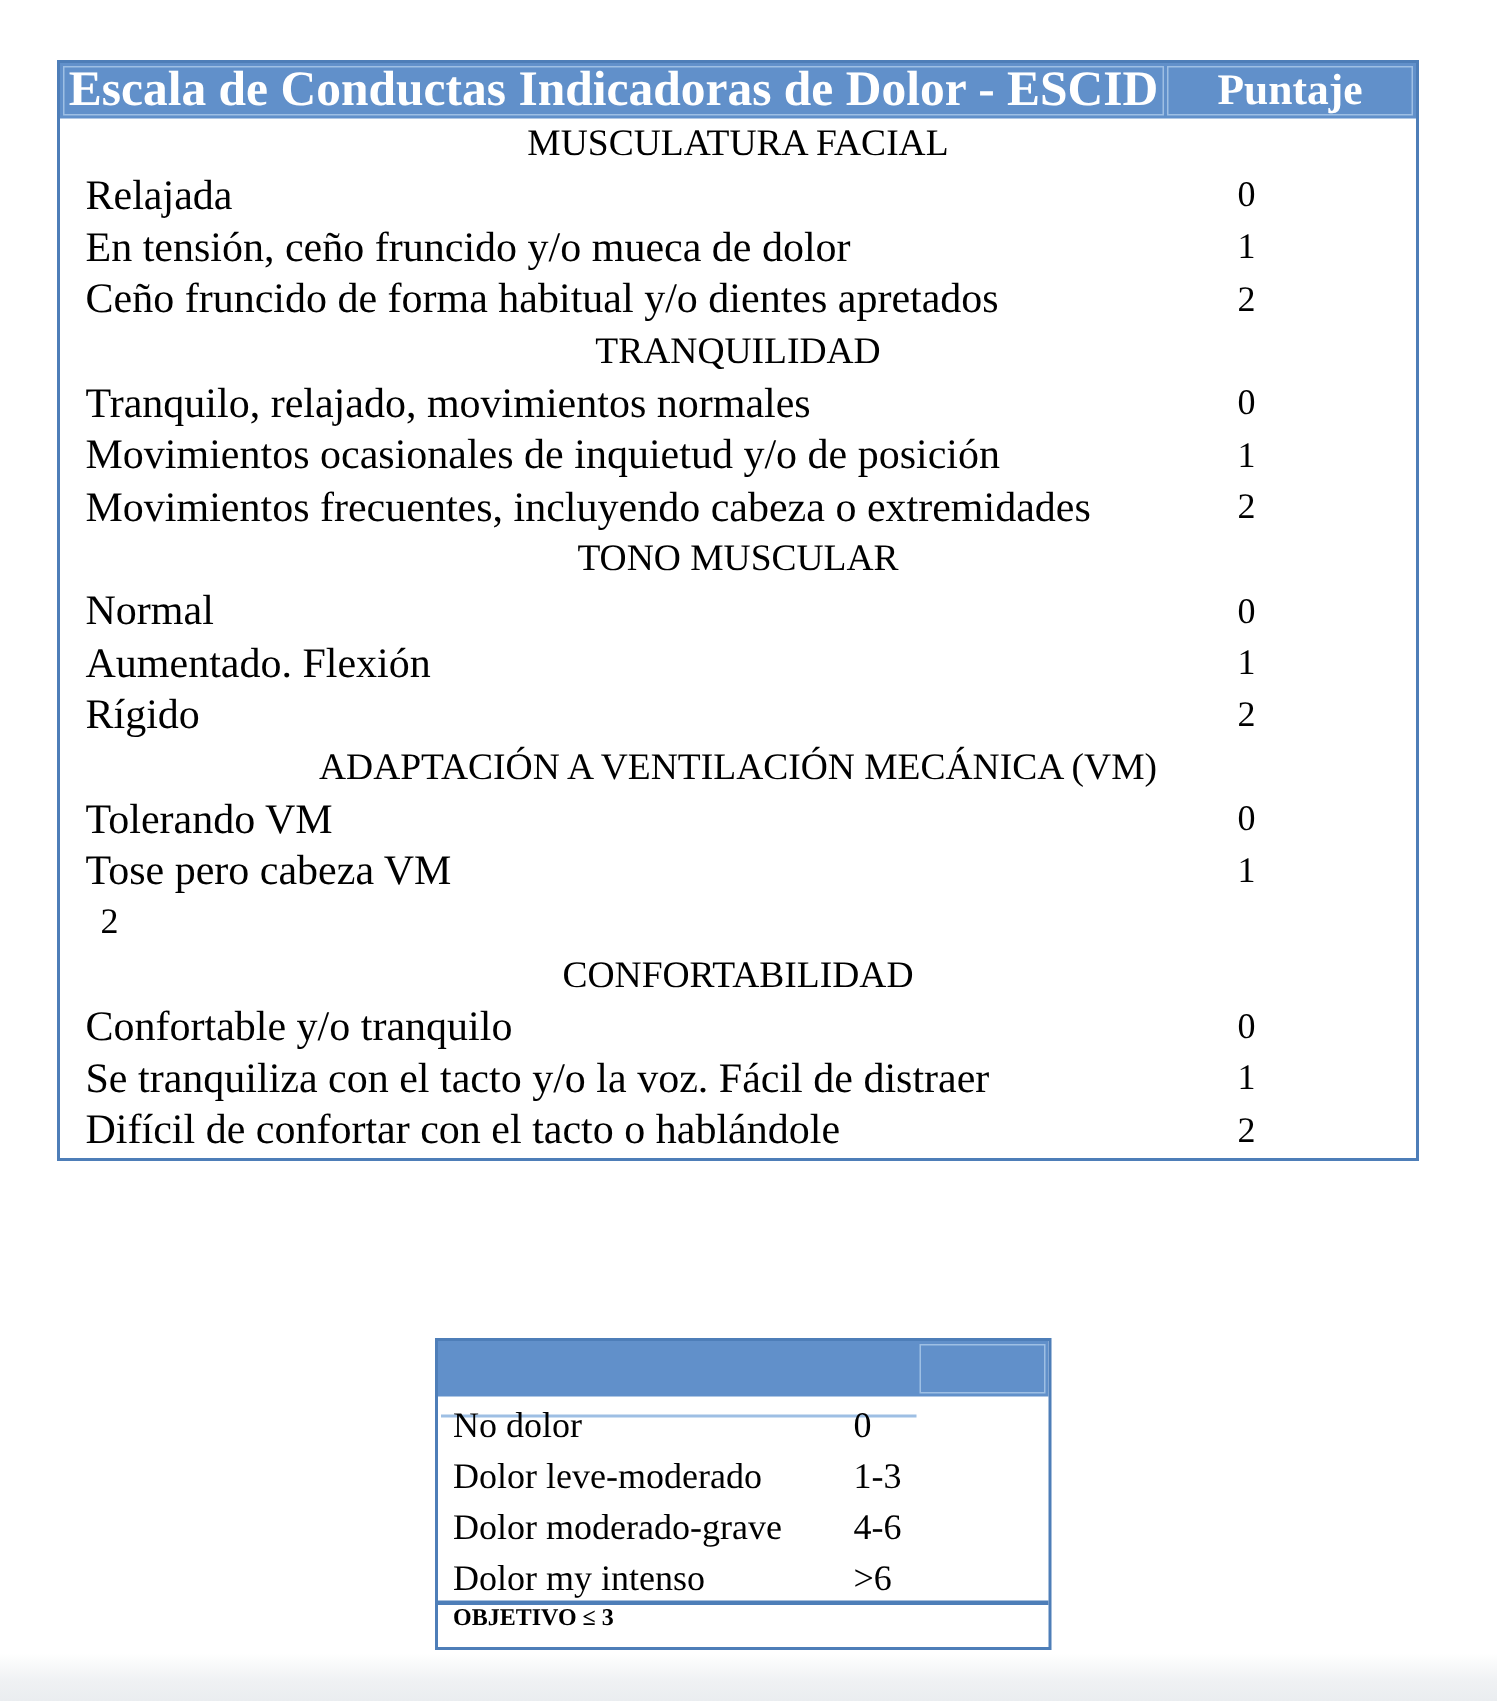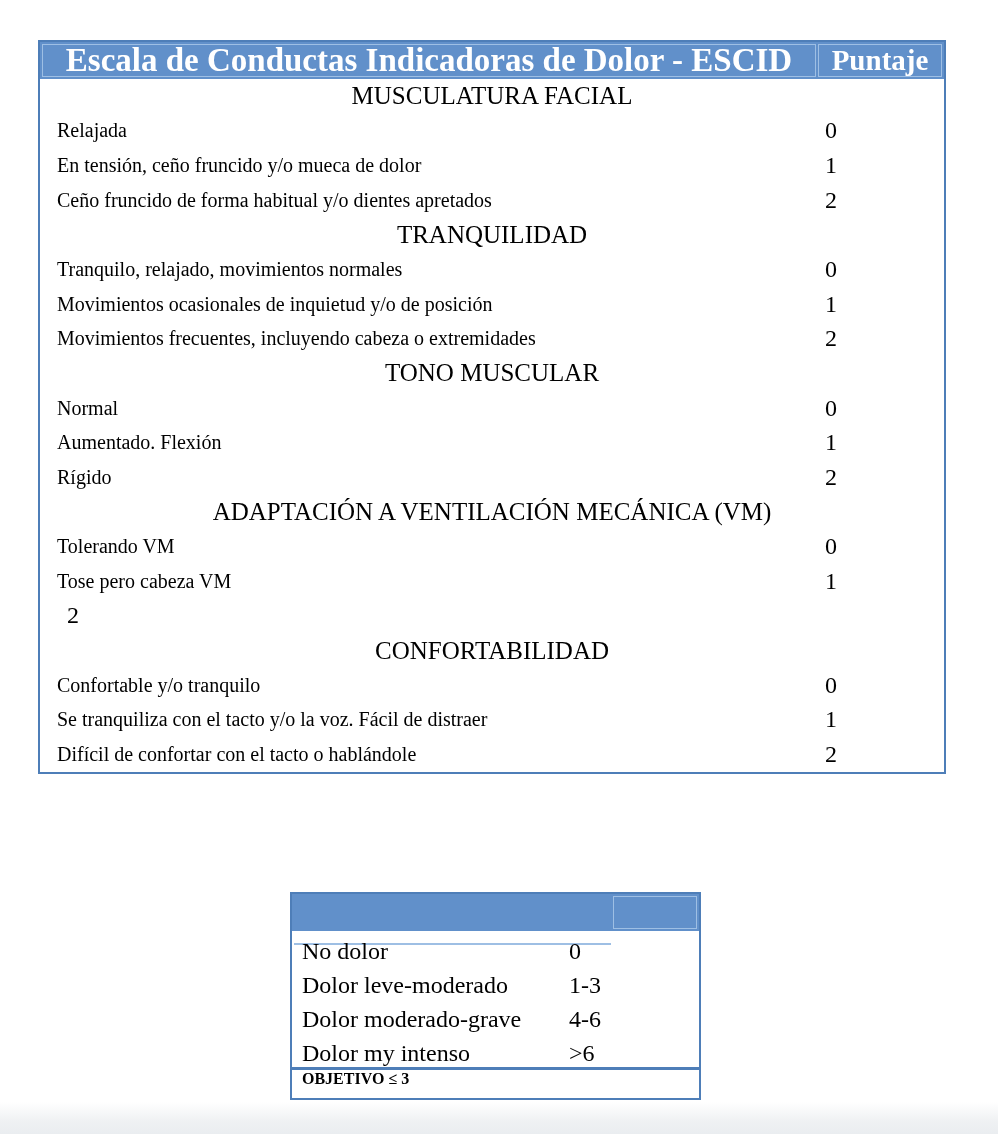"Puntaje" .h-score { width: 124px -> 164px }
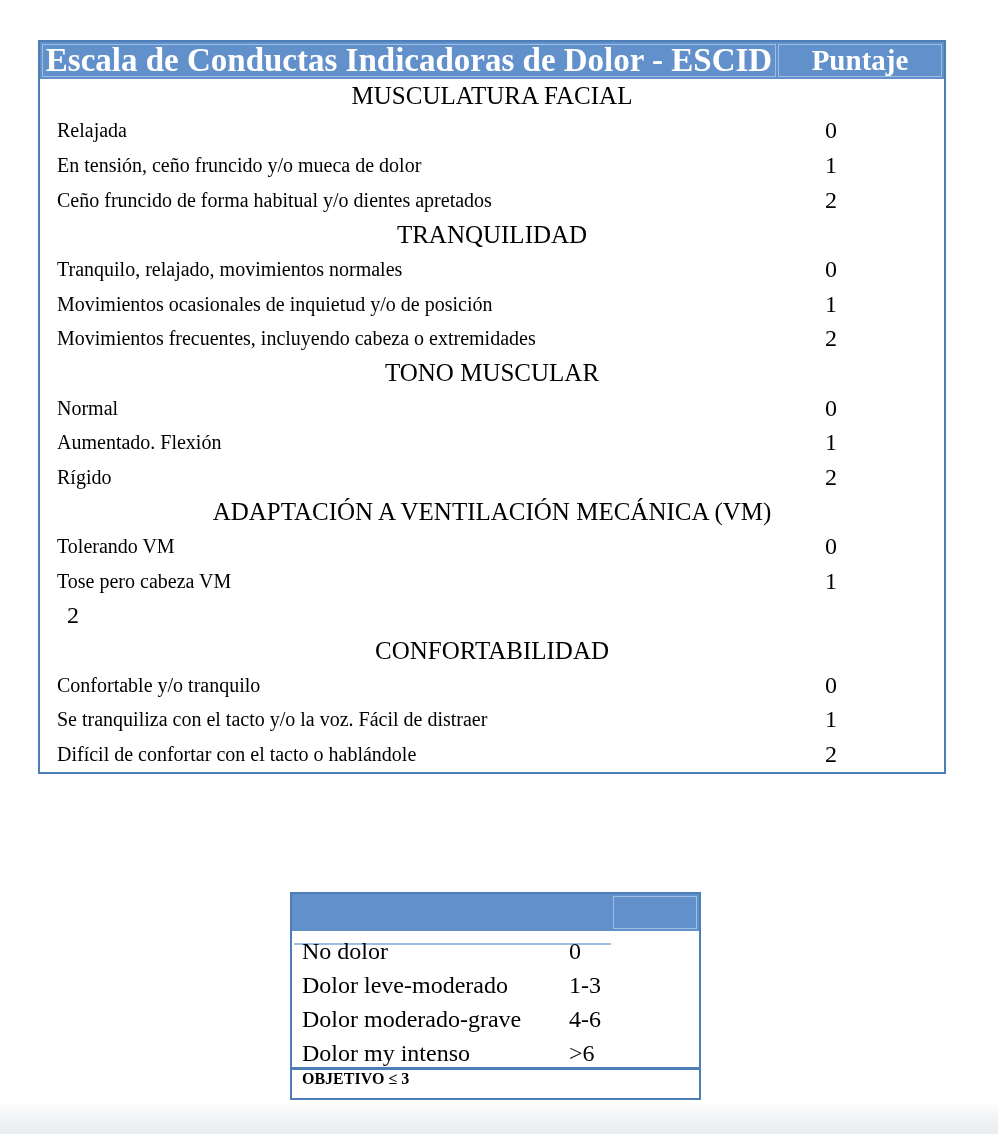"Relajada" .trow.item .ilabel { font-size: 20px -> 28px }
